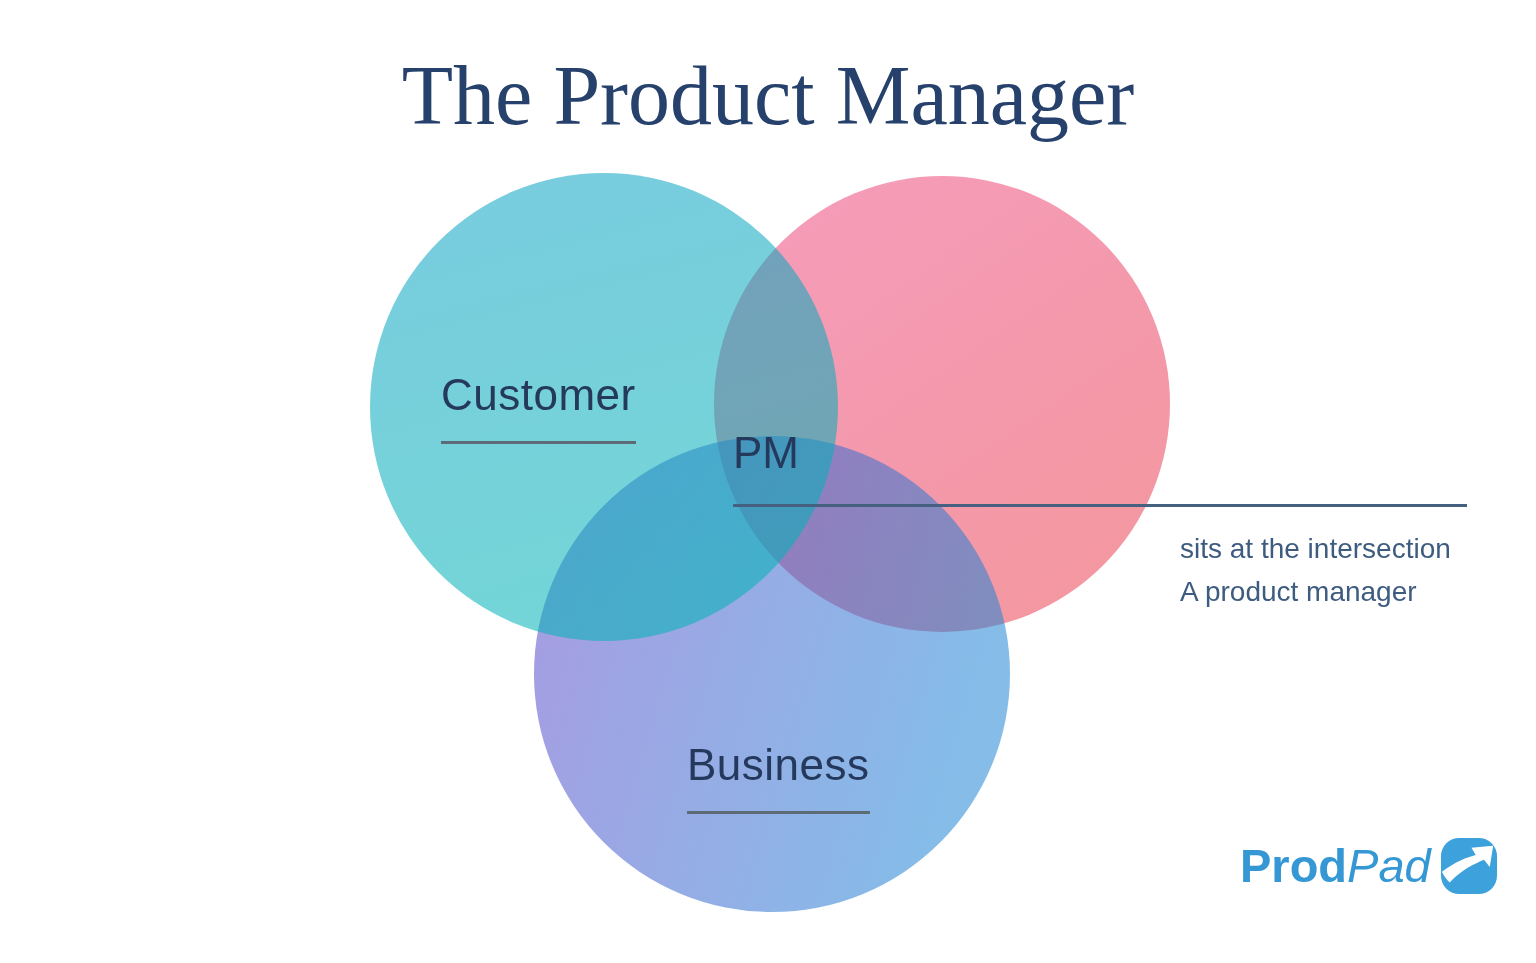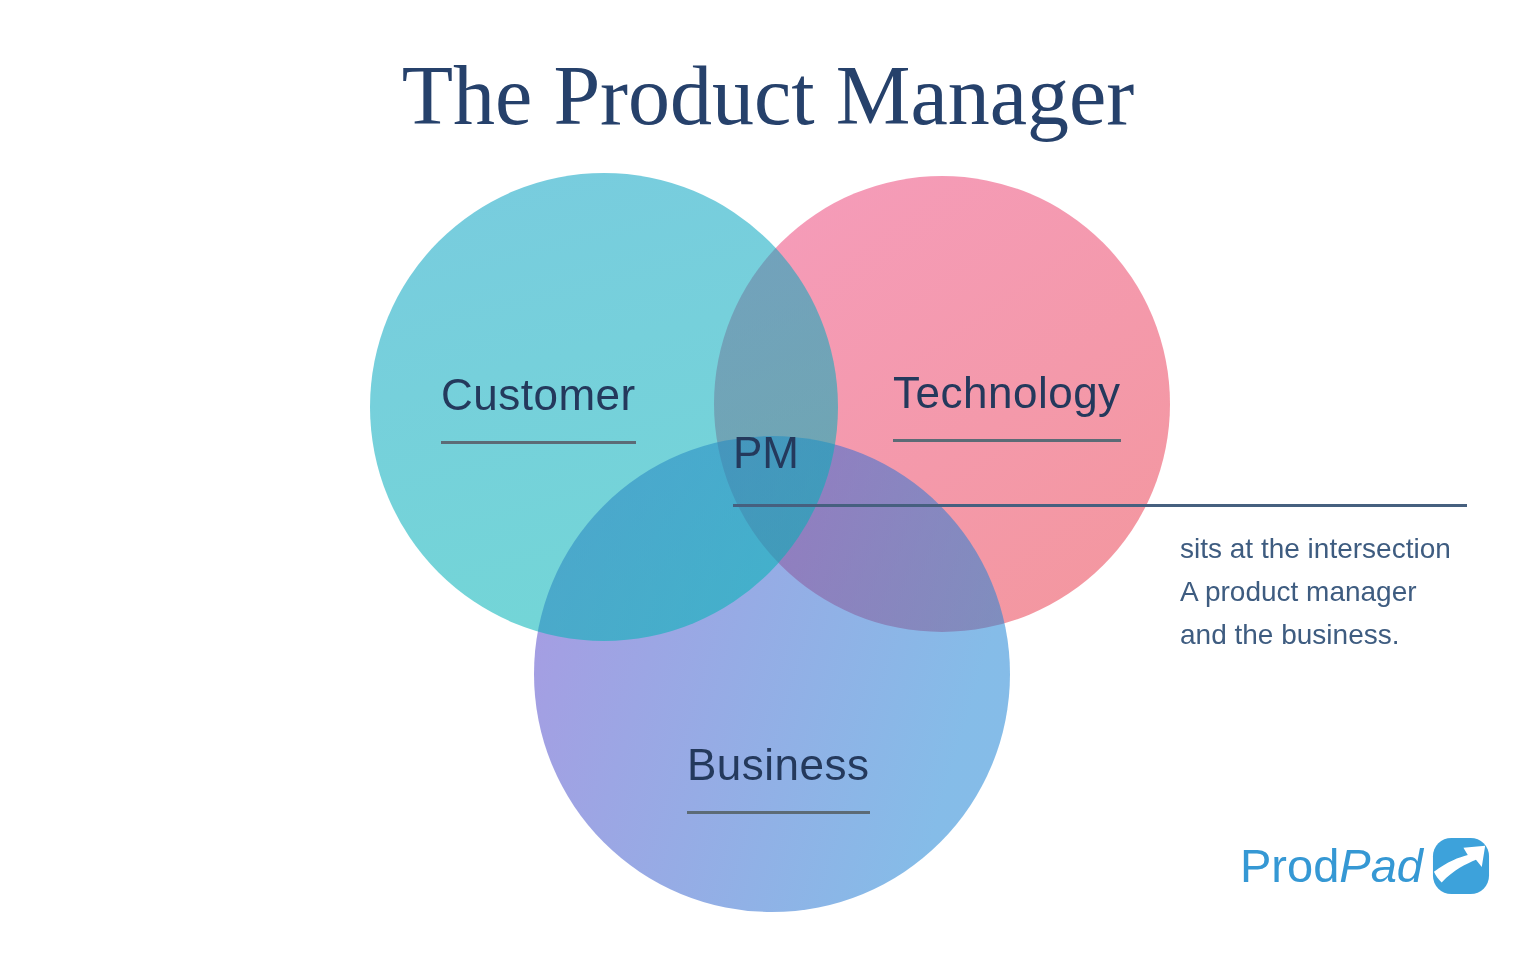"Technology" div.circle-label { html: <div>Technology</div> -> none }
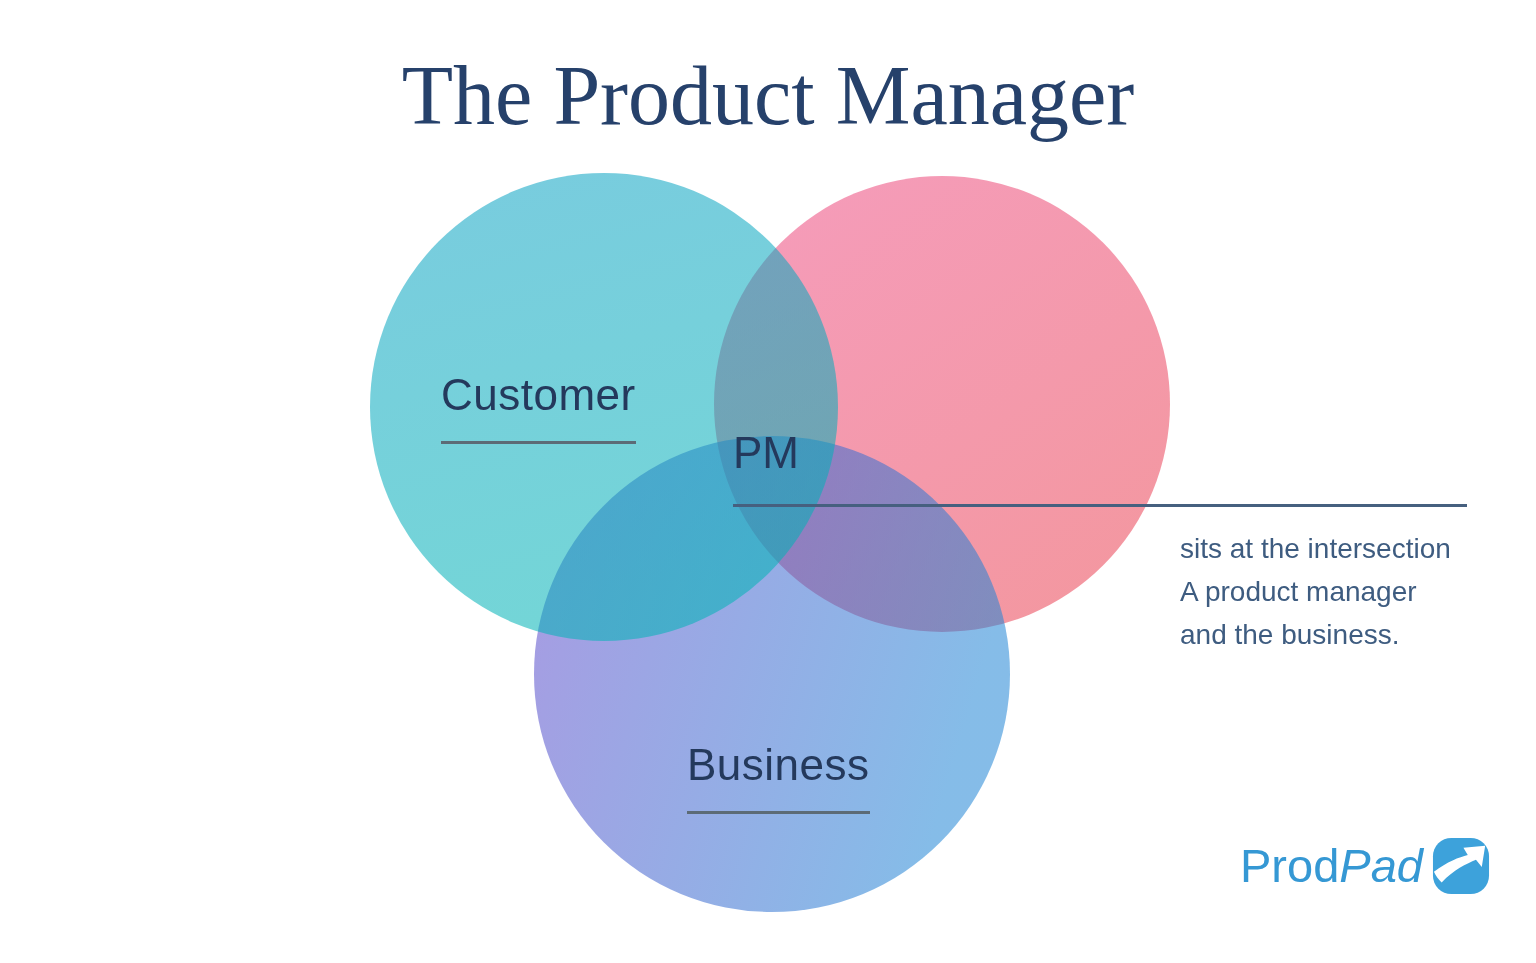"and the business." div { html: <div>and the business.</div> -> none }
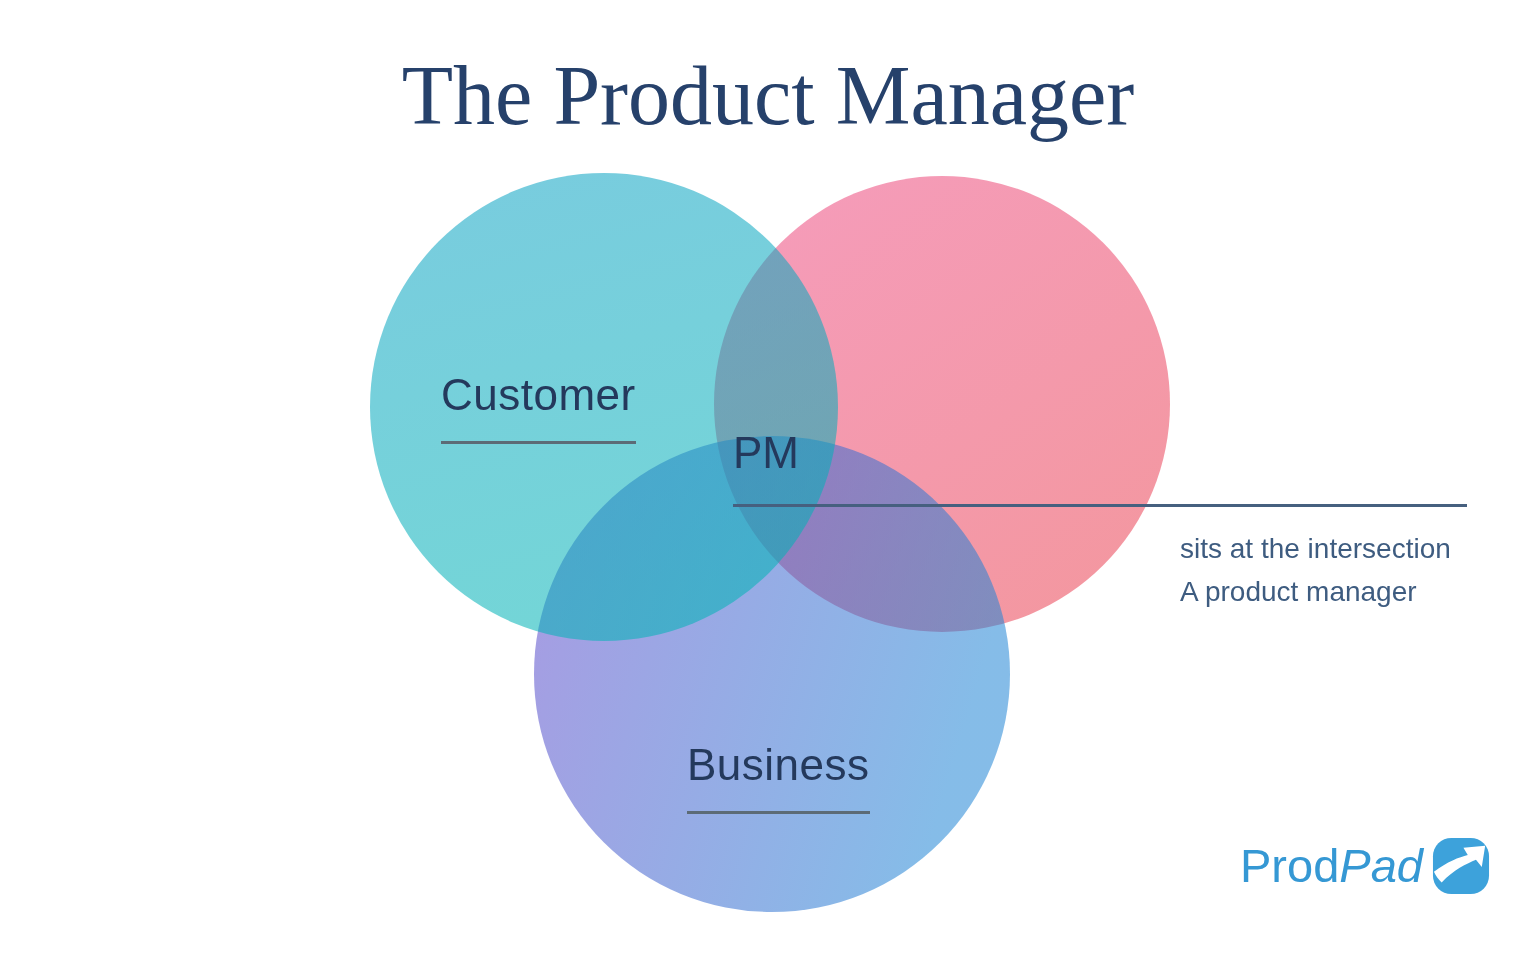"Prod" .logo-text .bold { font-weight: 400 -> 700 }
